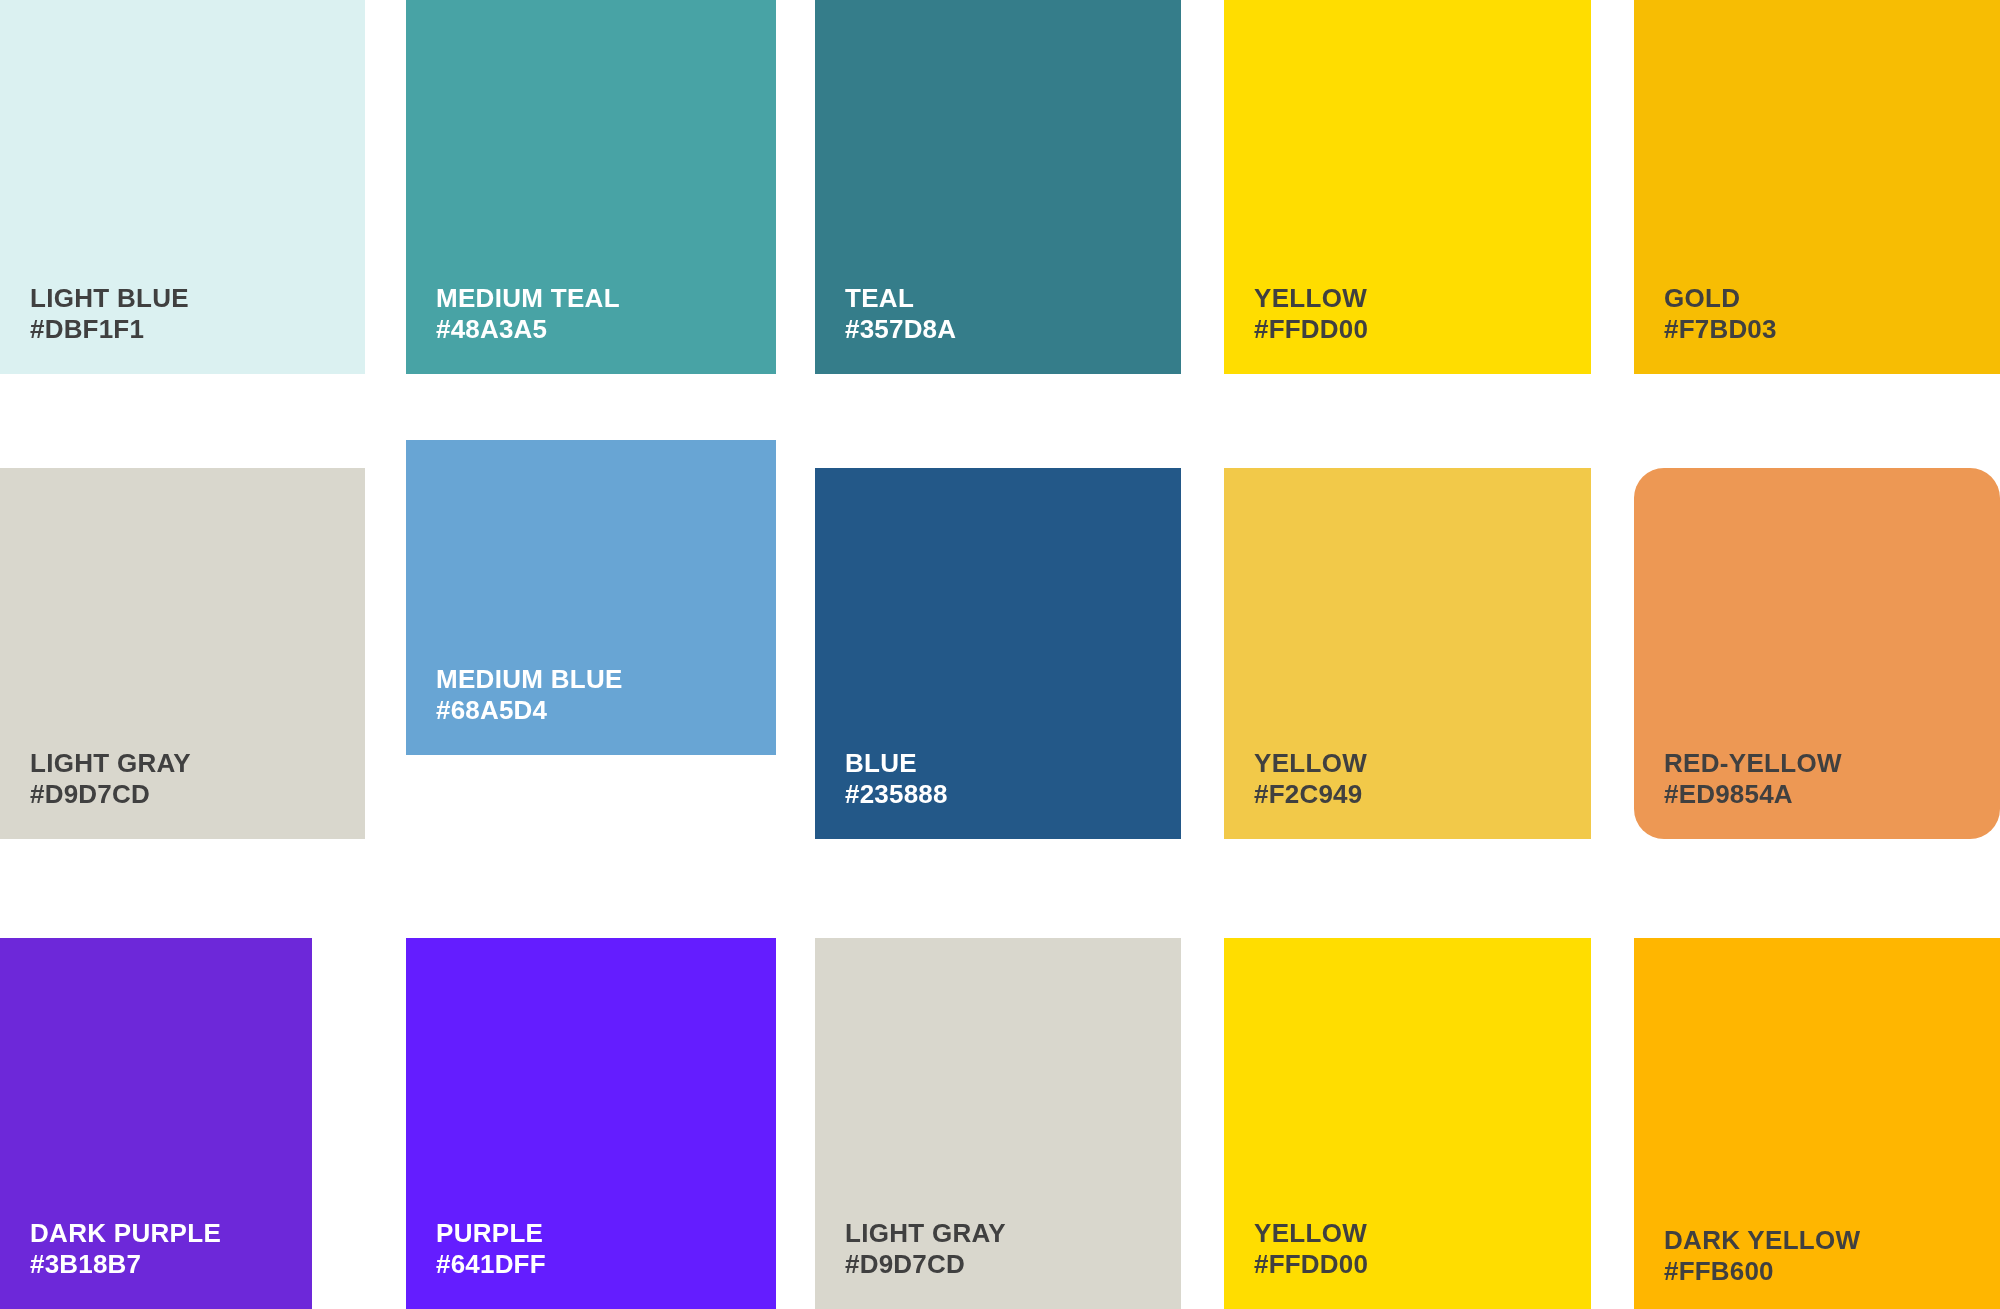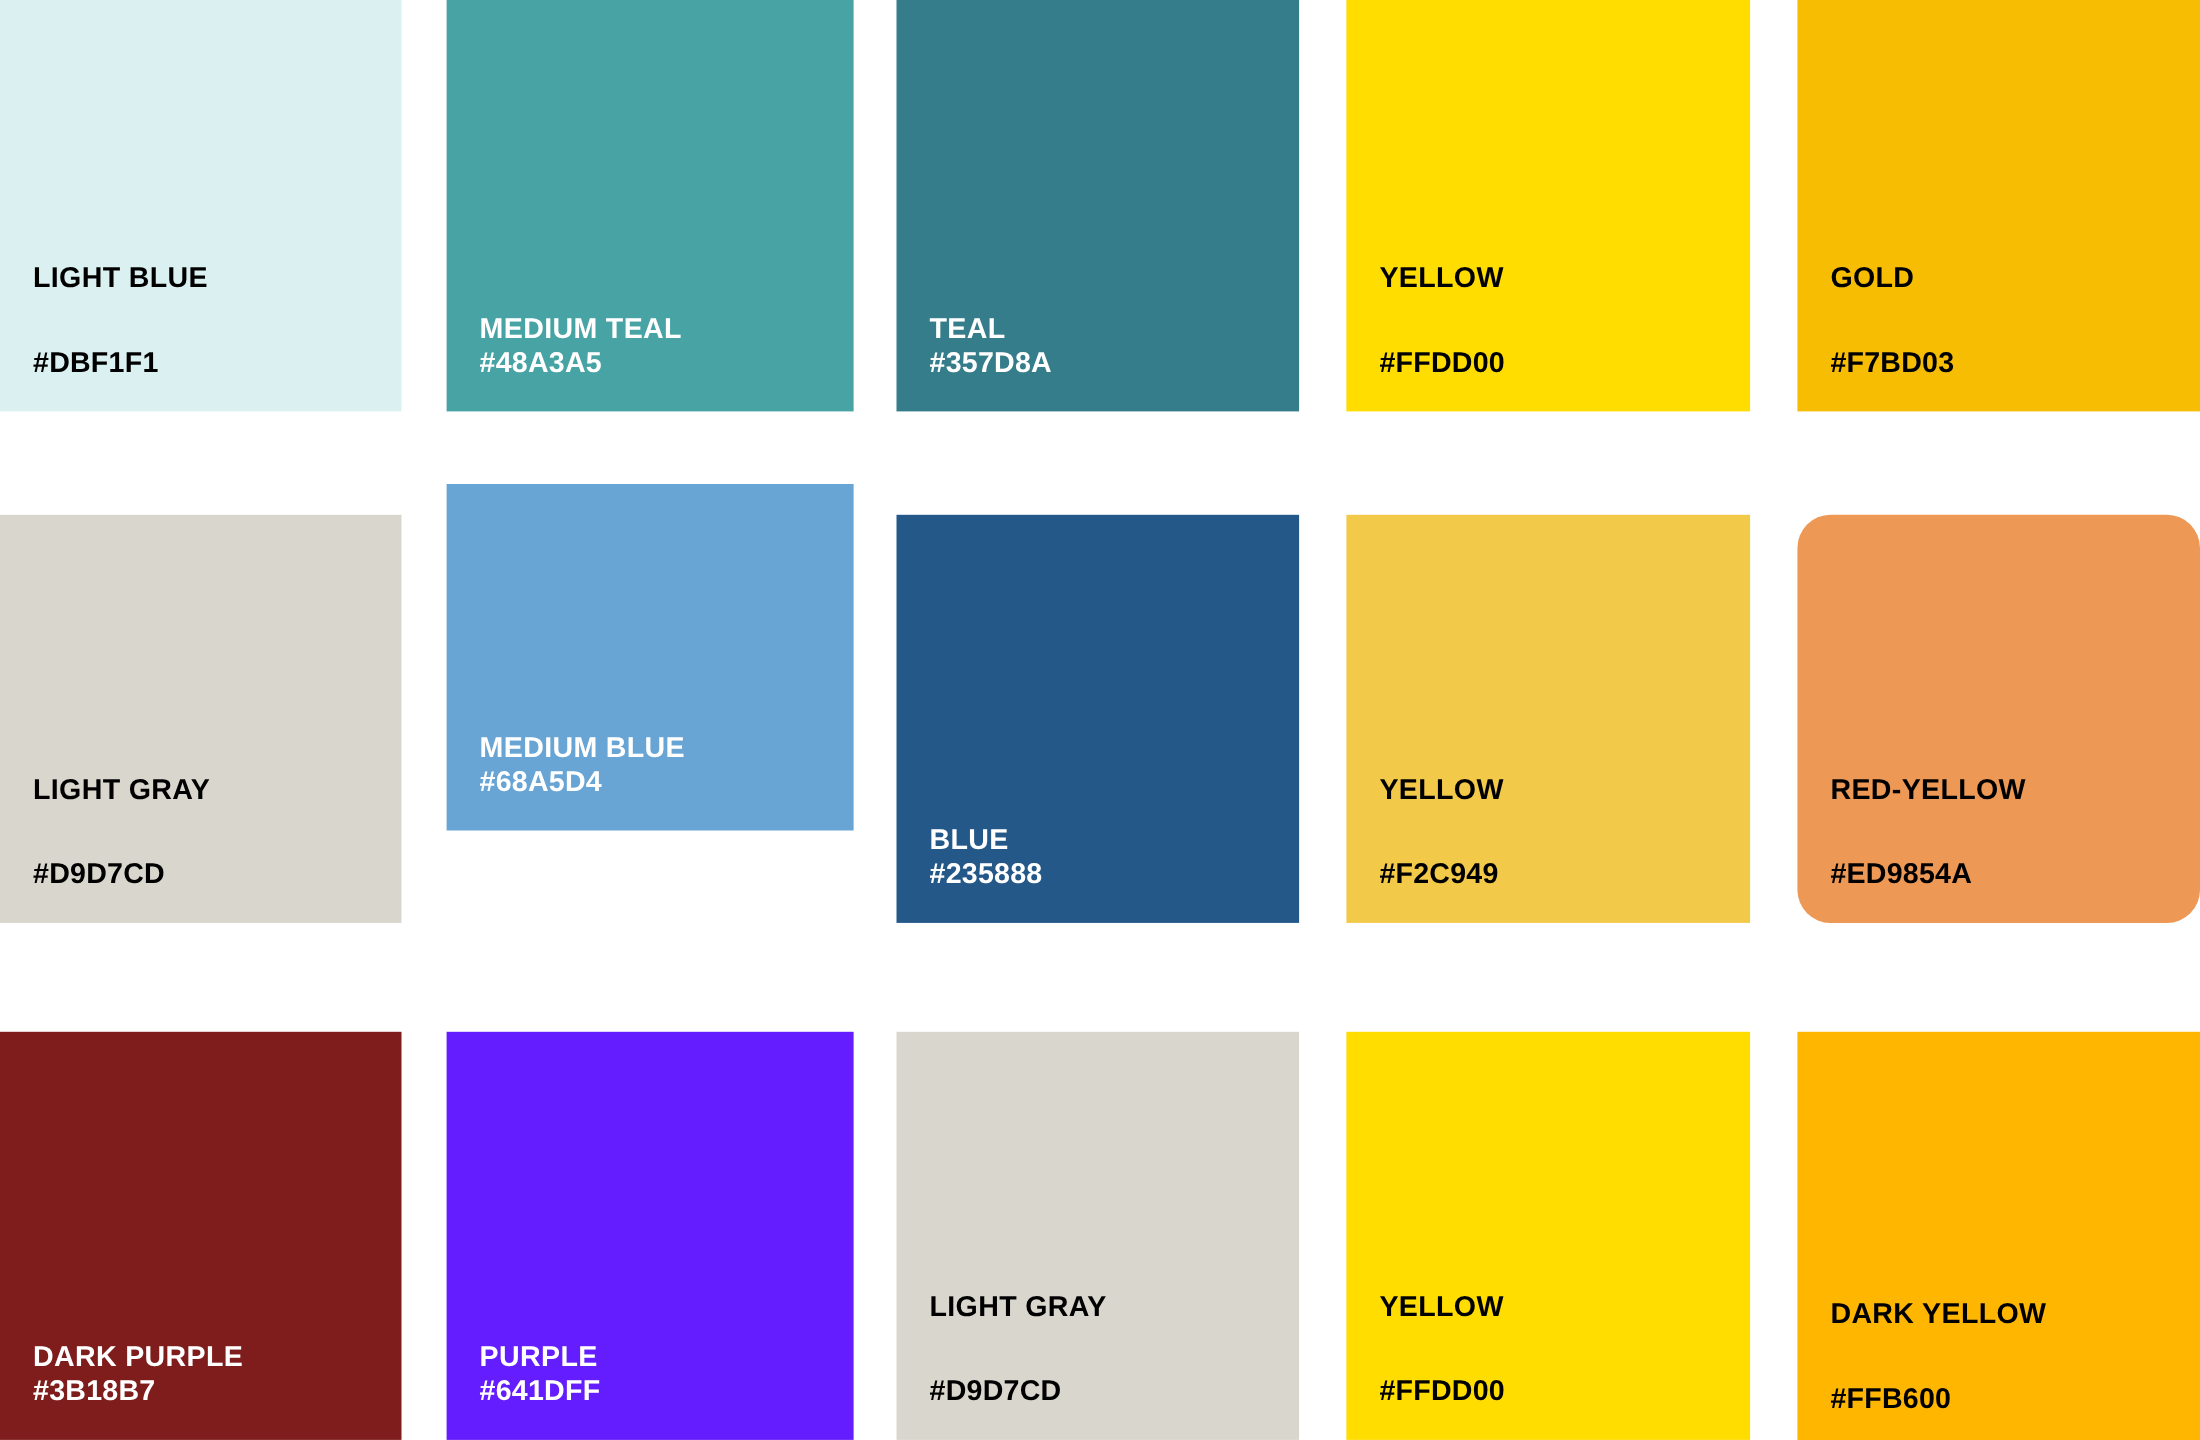"LIGHT BLUE" .ink-dark .swatch-name, .ink-dark .swatch-hex { color: #000000 -> #404040; margin-top: 46px -> none }
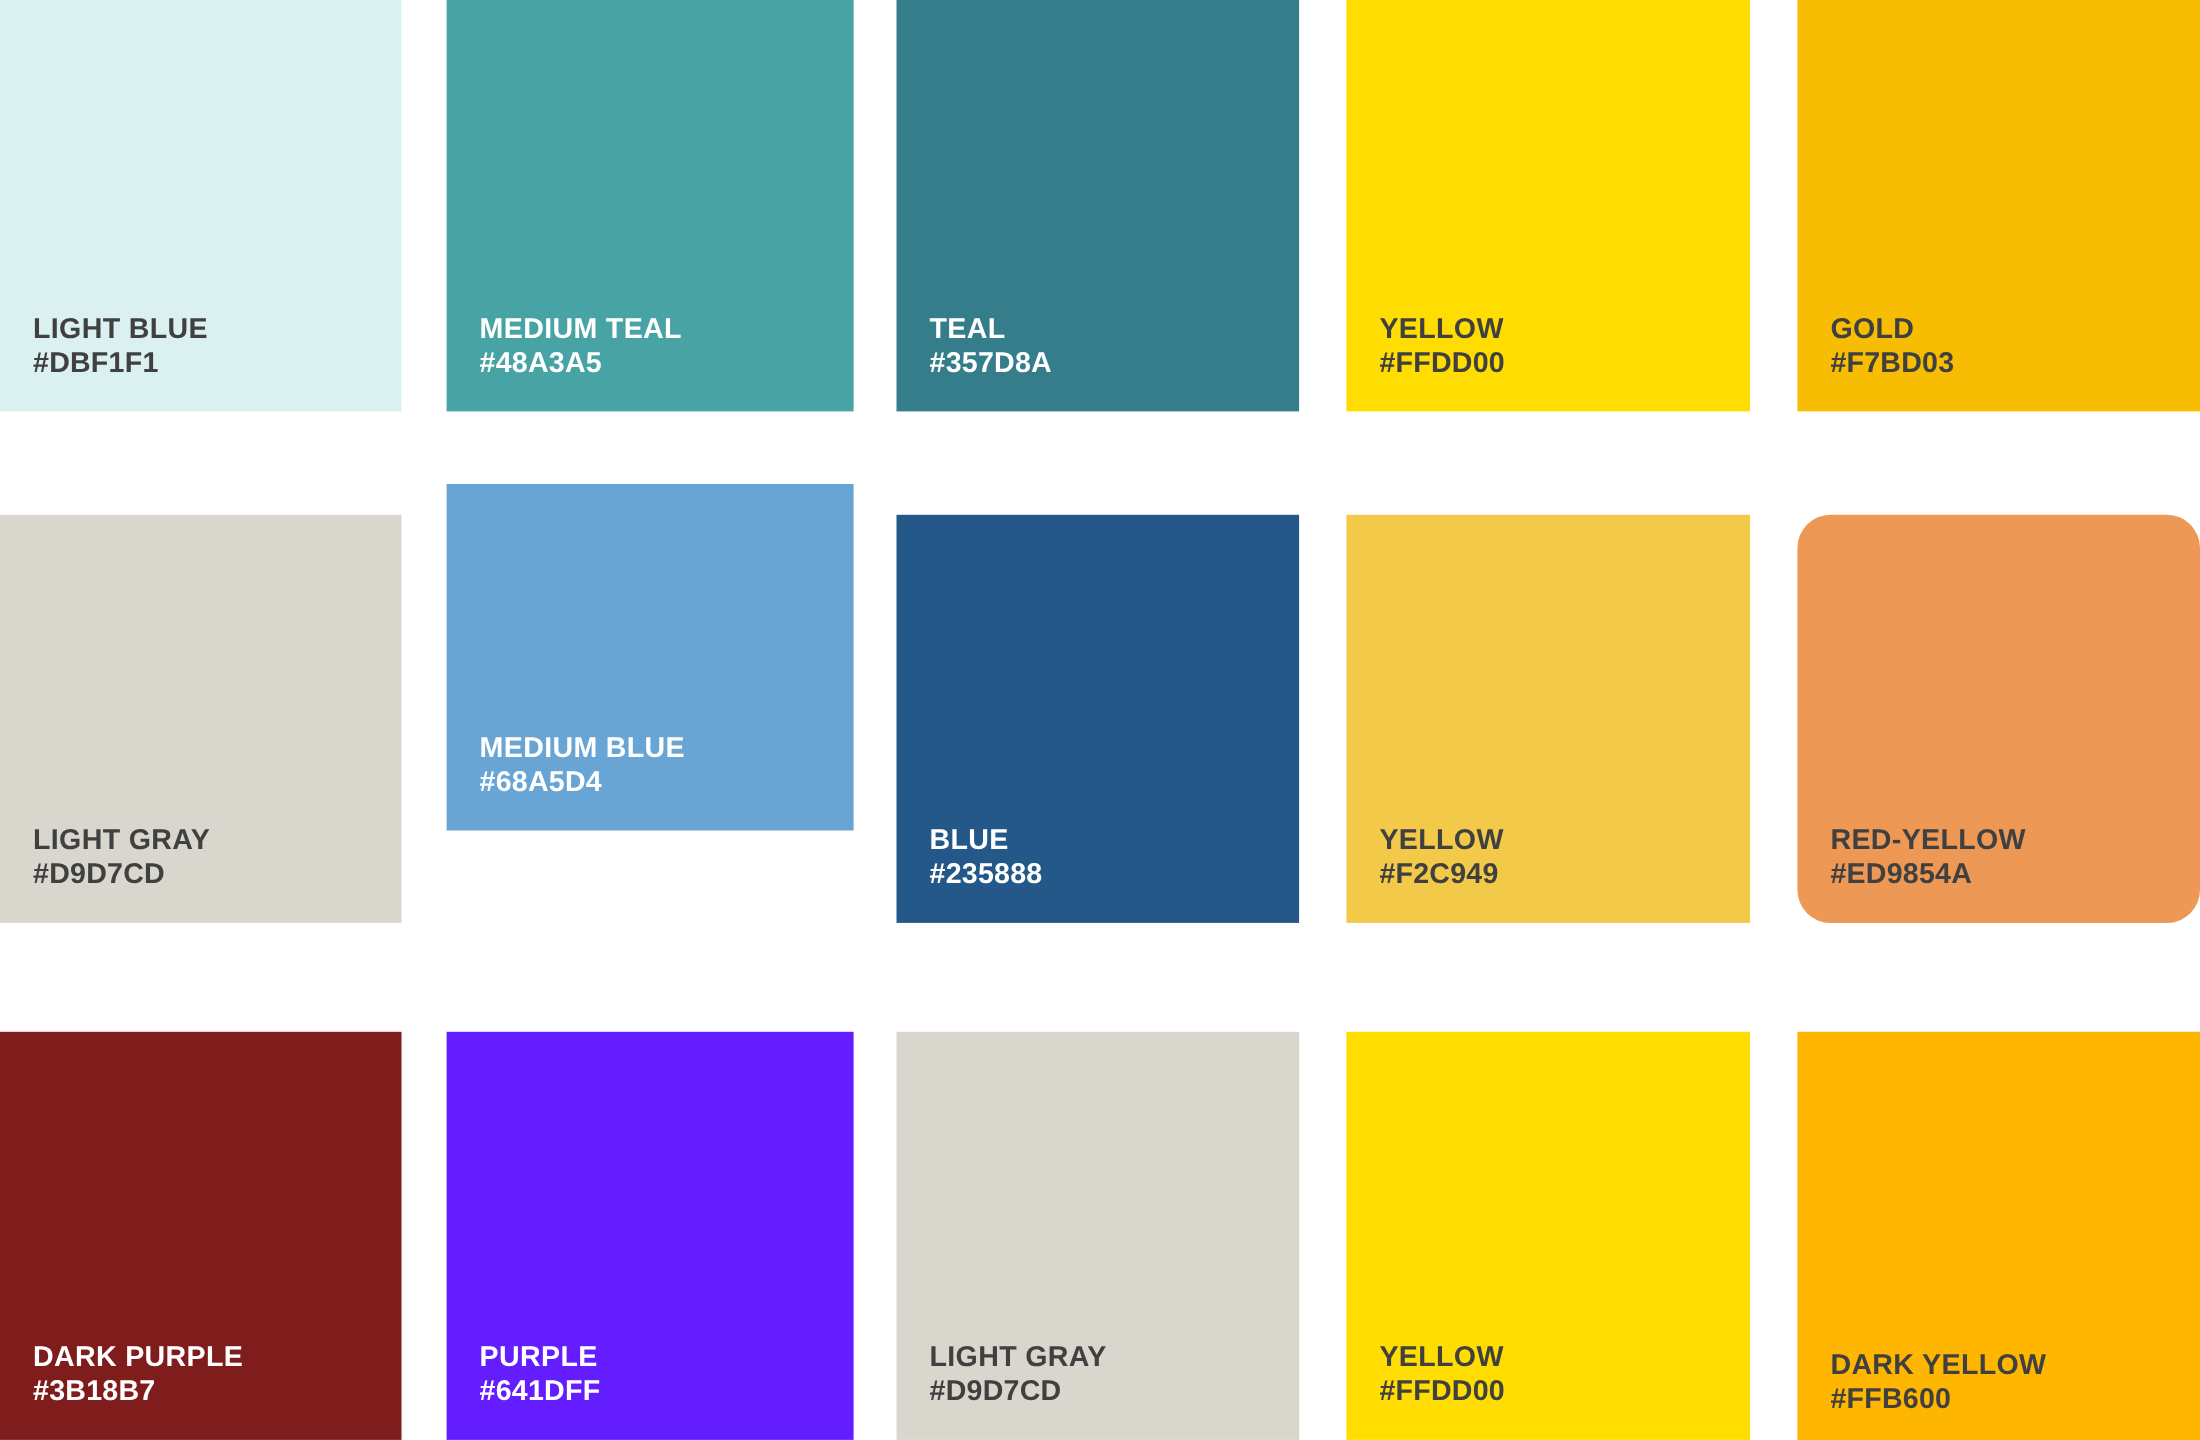"DARK PURPLE" div.swatch { background: #7f1d1d -> #6d28d9; width: 365px -> 312px }
